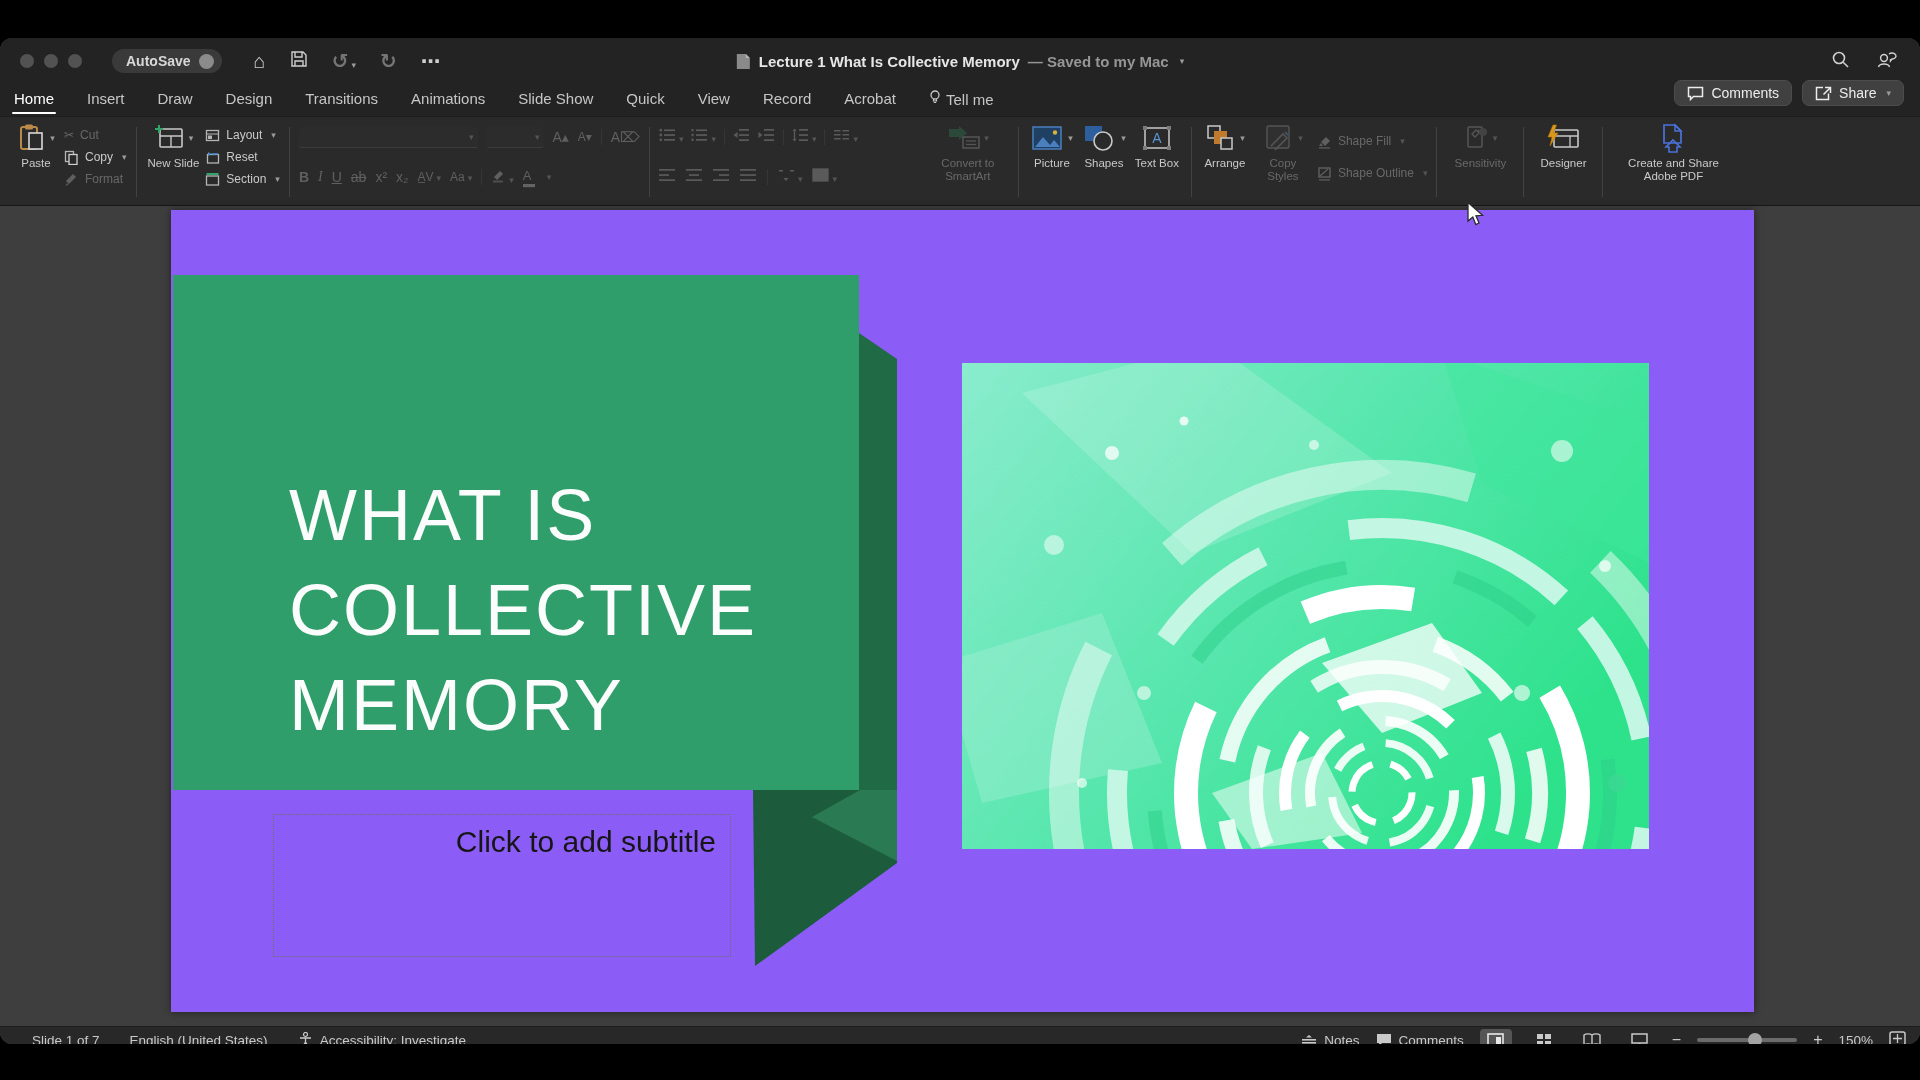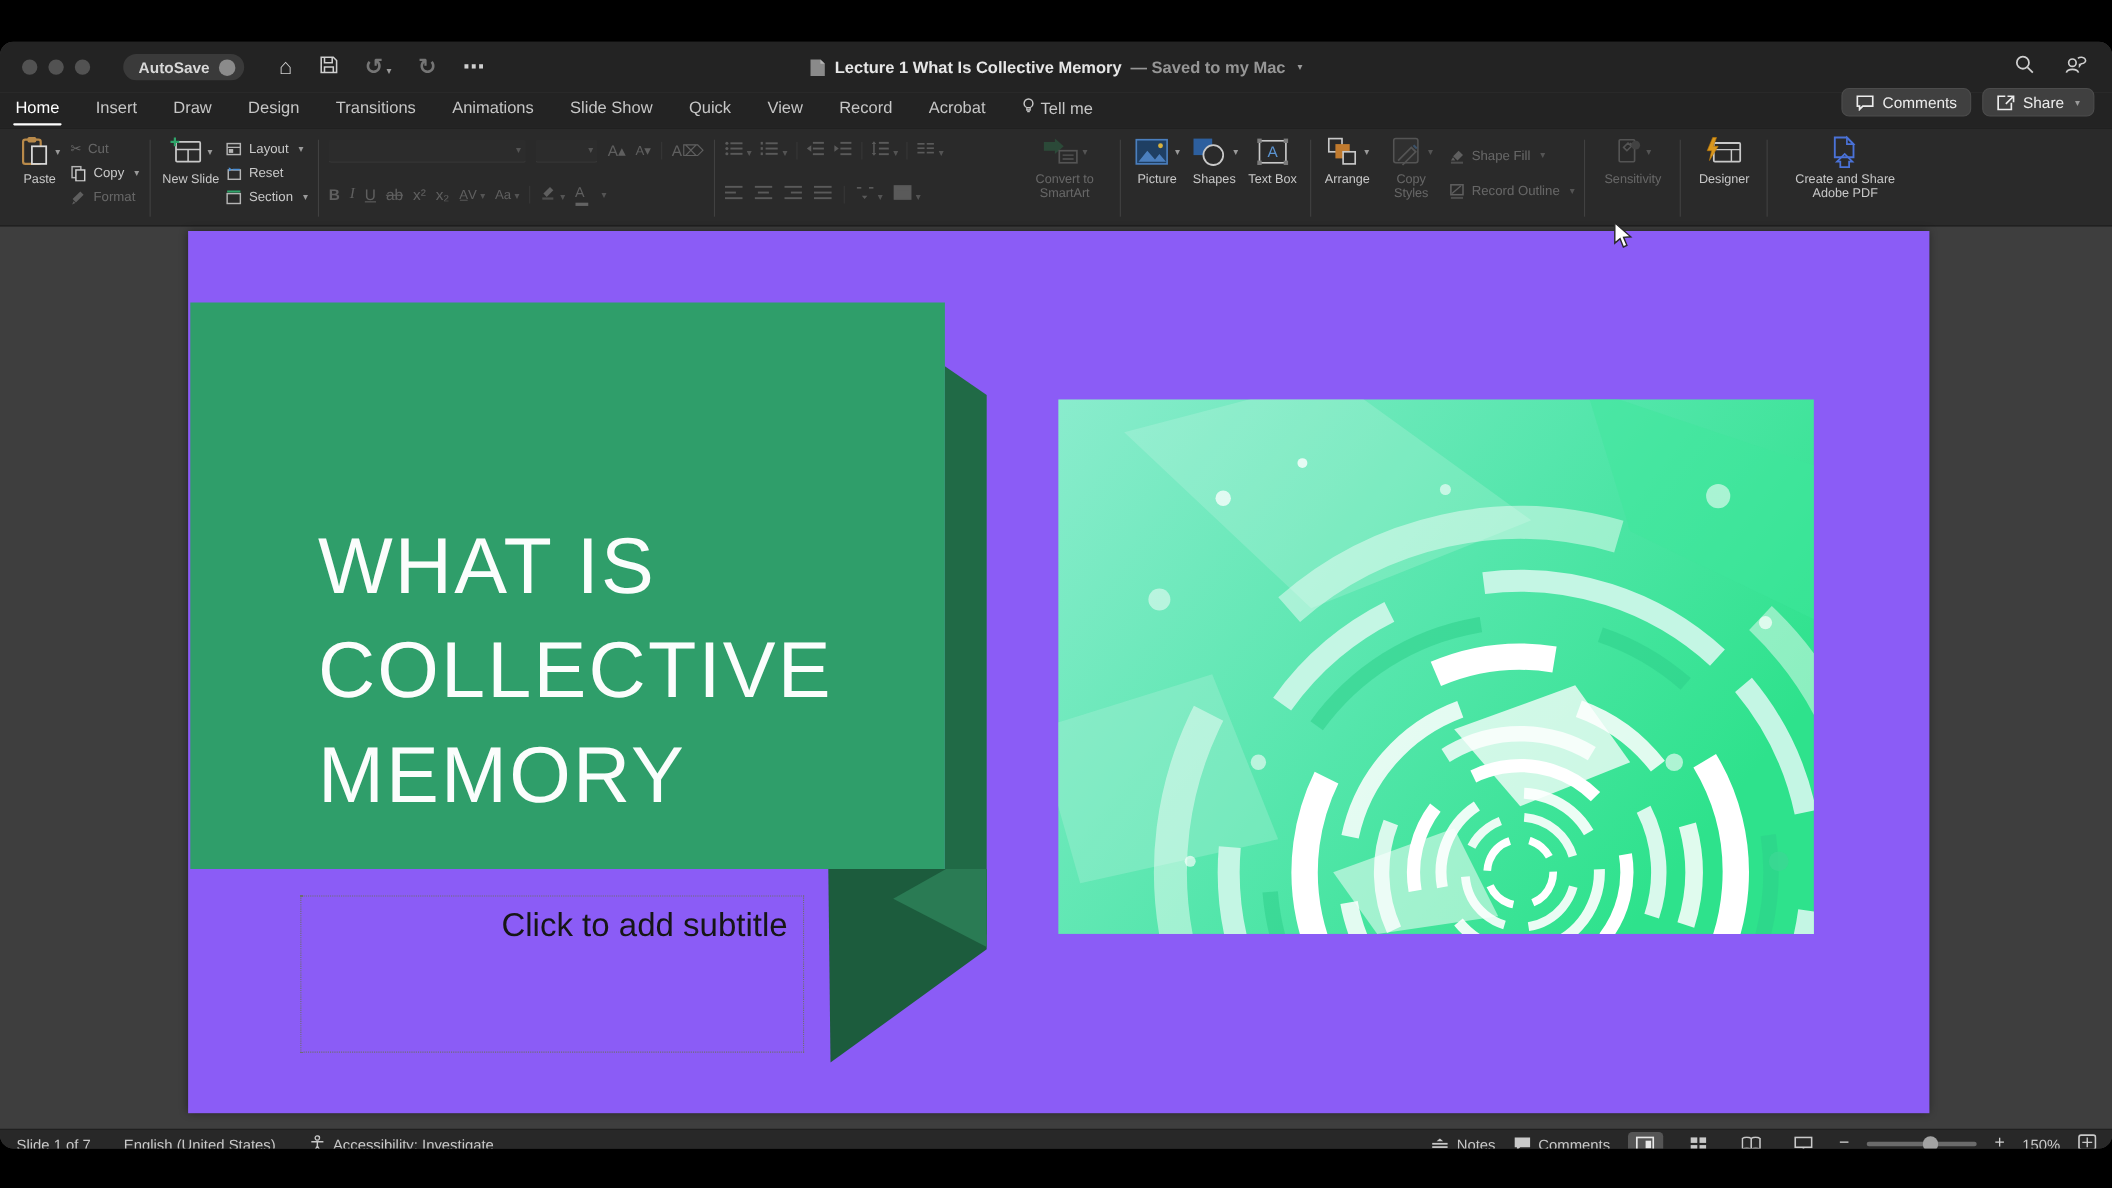"Record Outline" span { text: Record -> Shape }
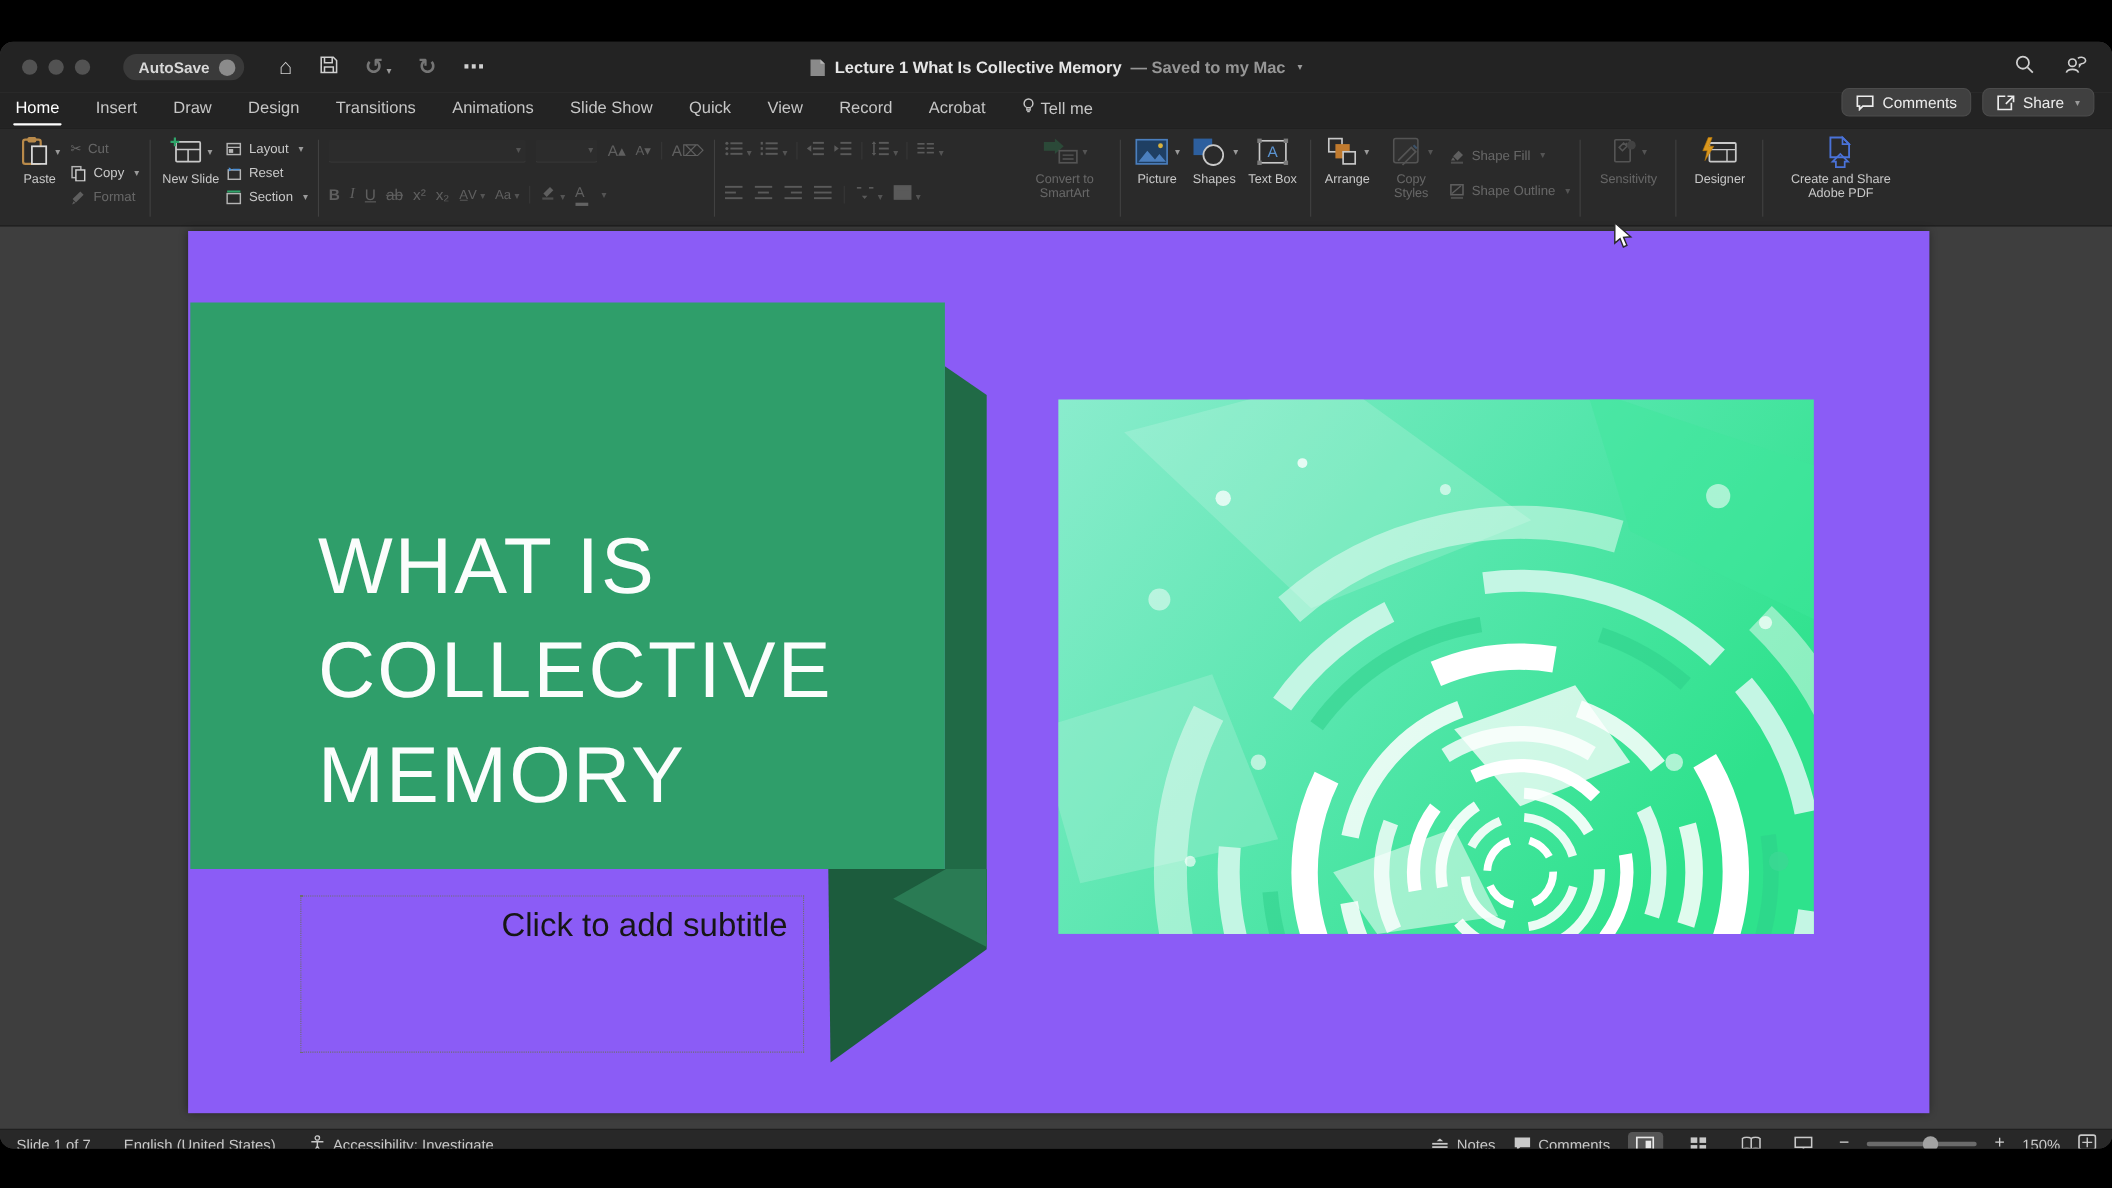"Slide 1 of 7" .sb-left { margin-left: 1px -> 18px }
